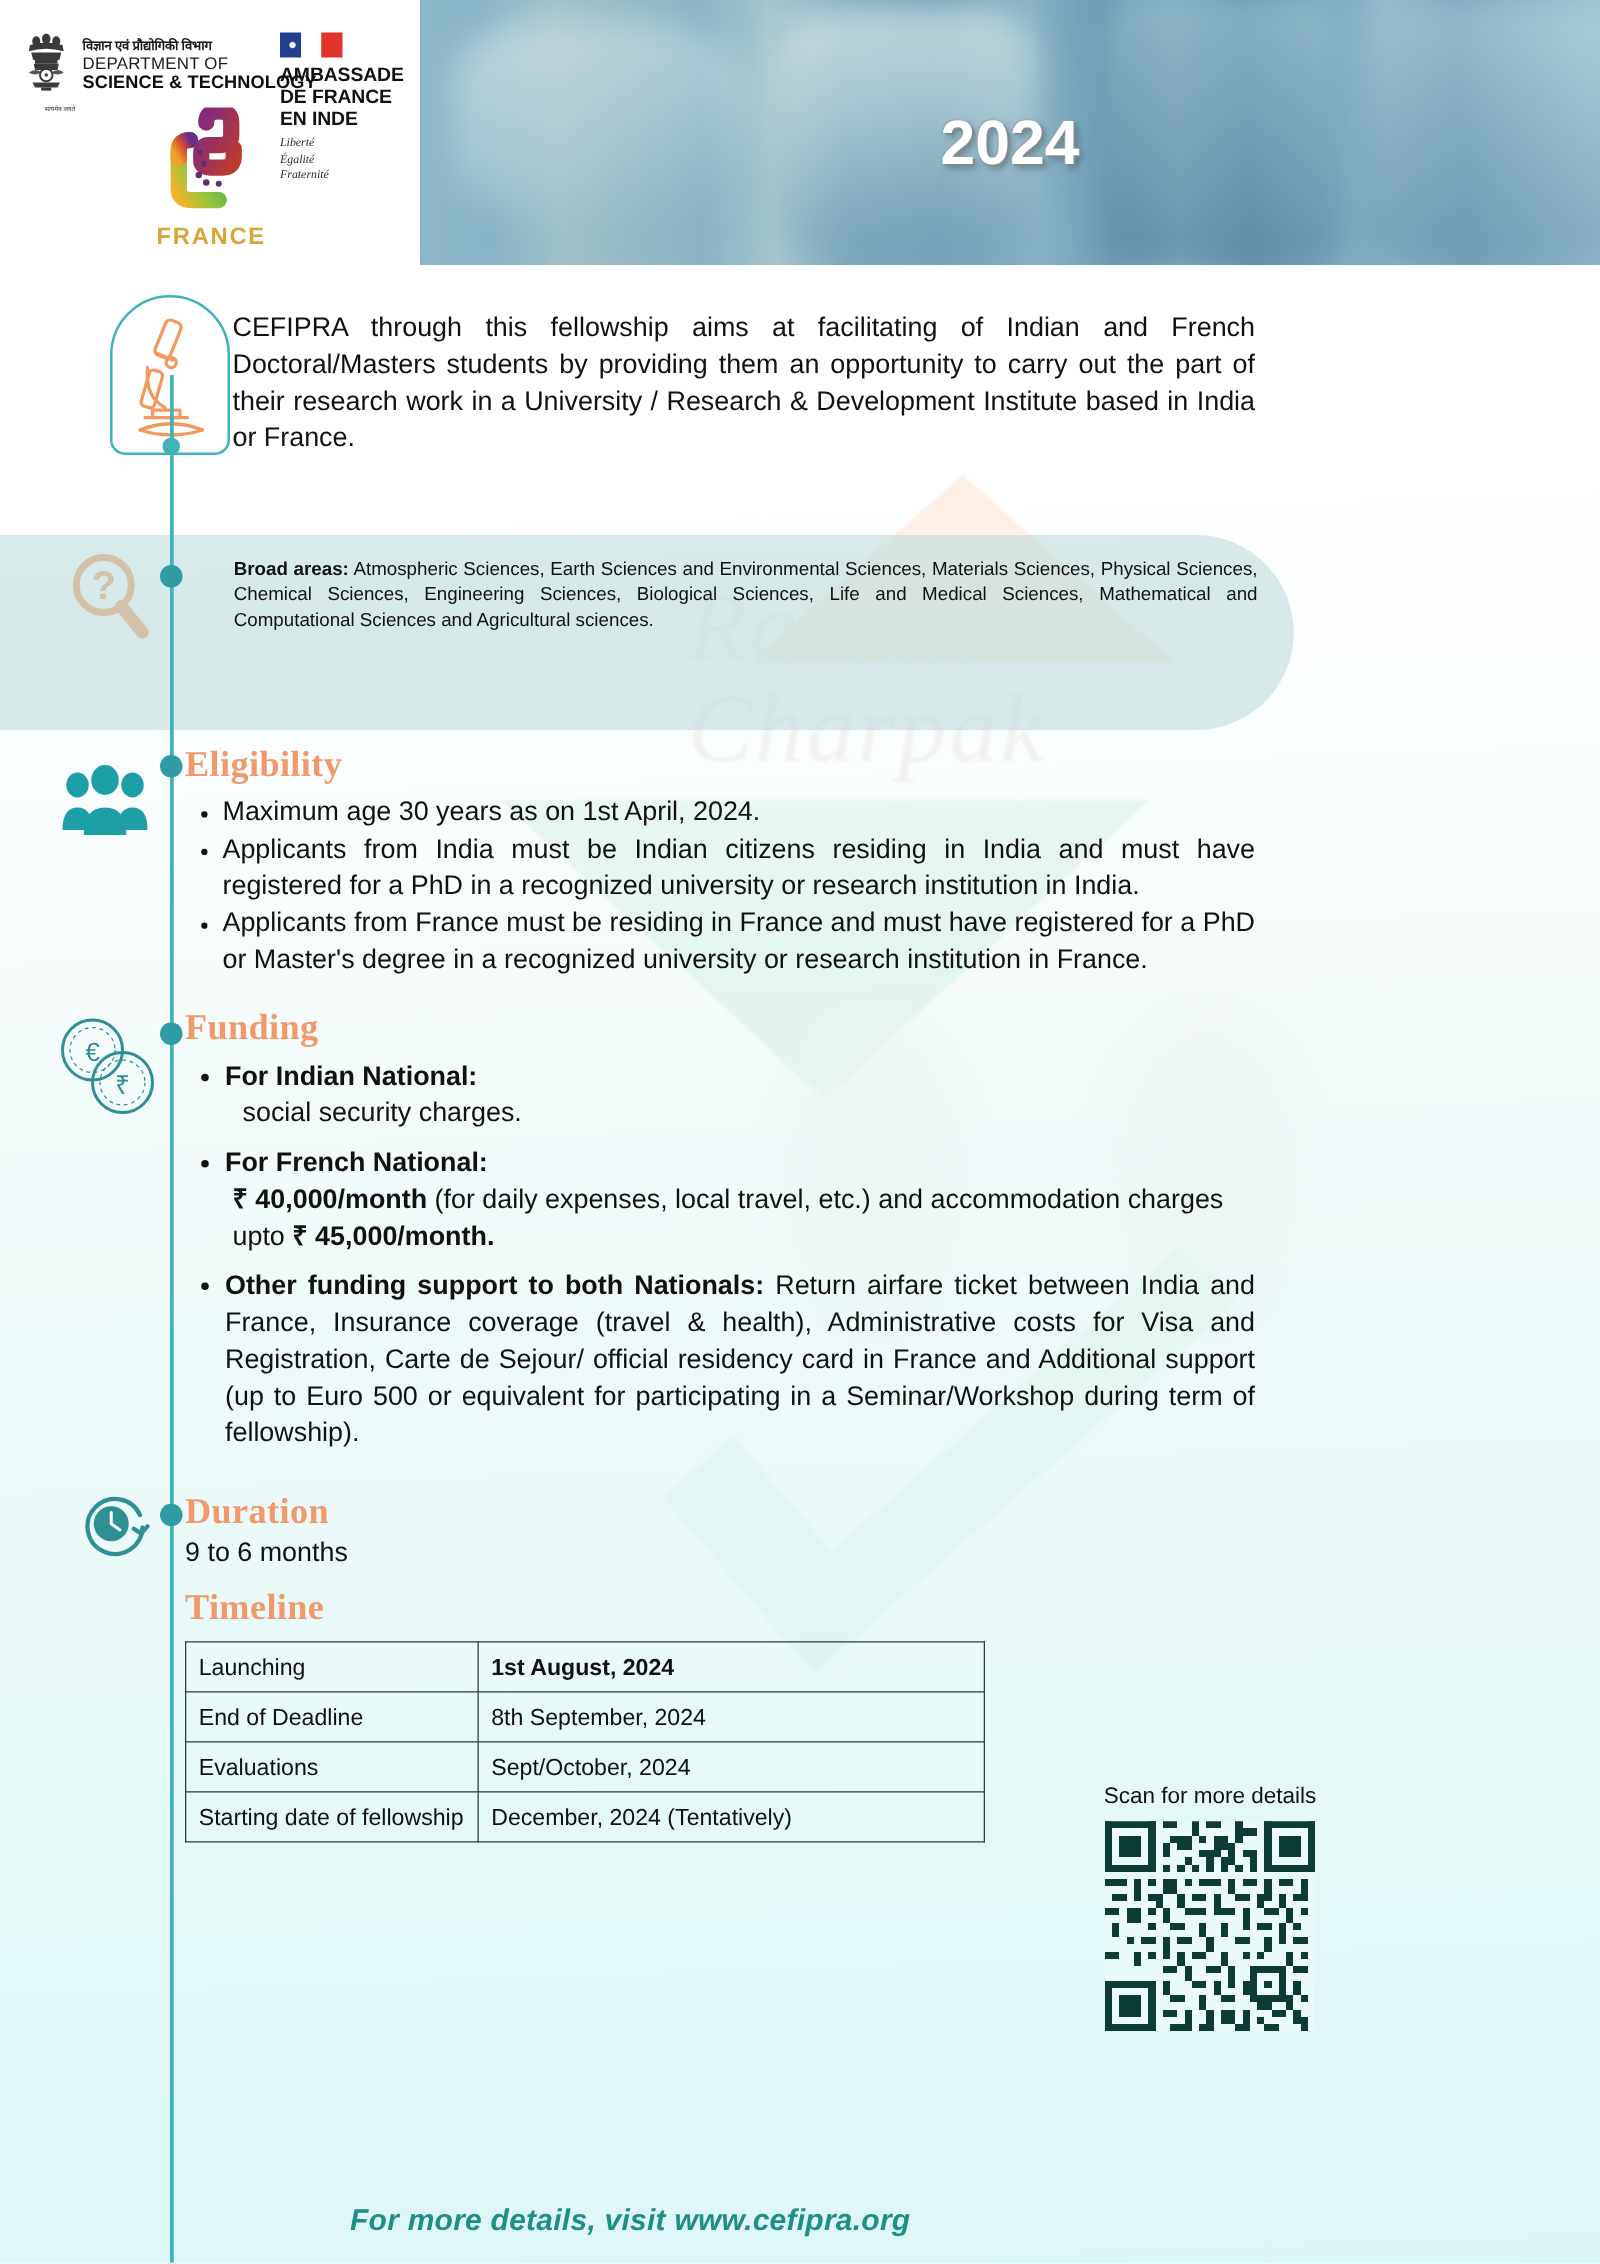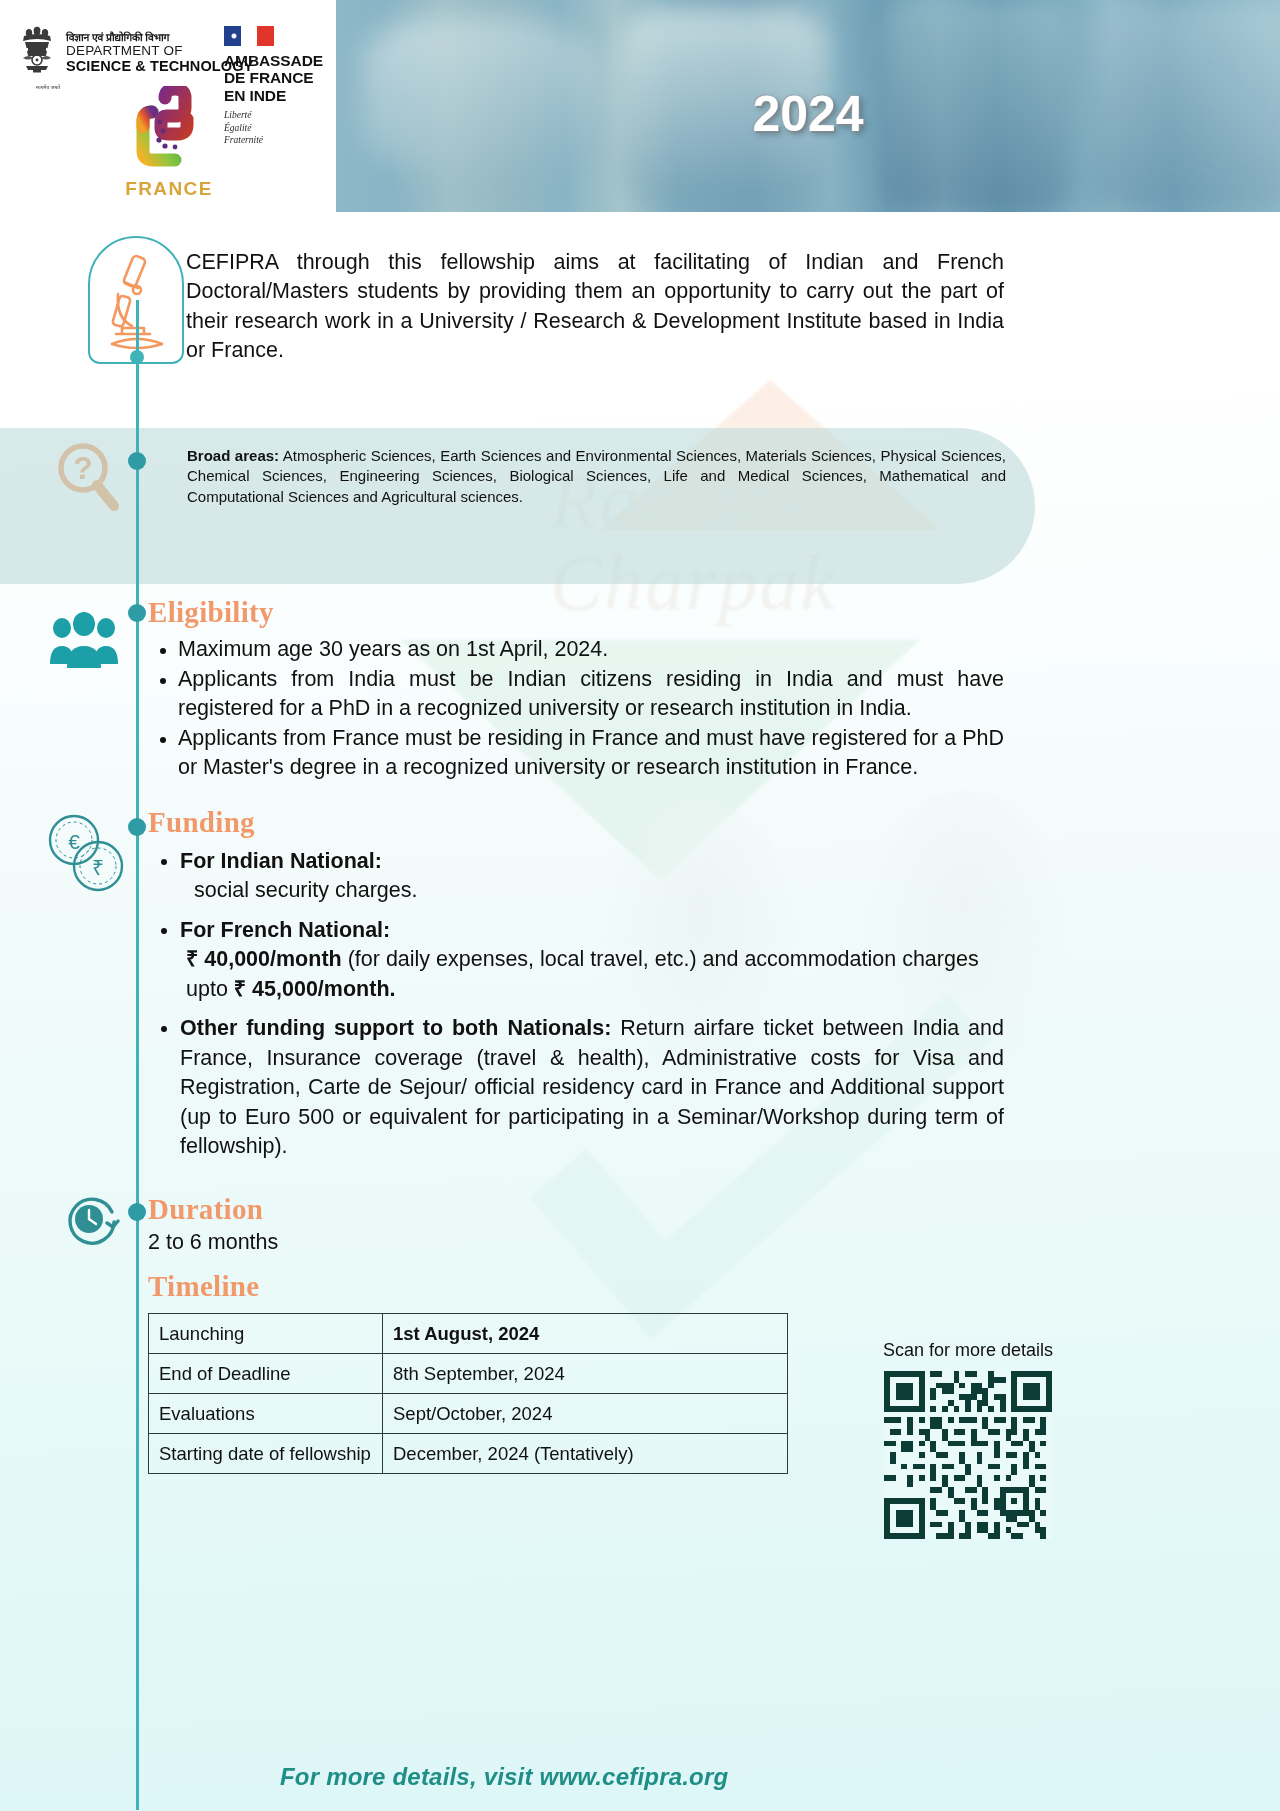"2 to 6 months" div.plain-line { text: 2 -> 9 }
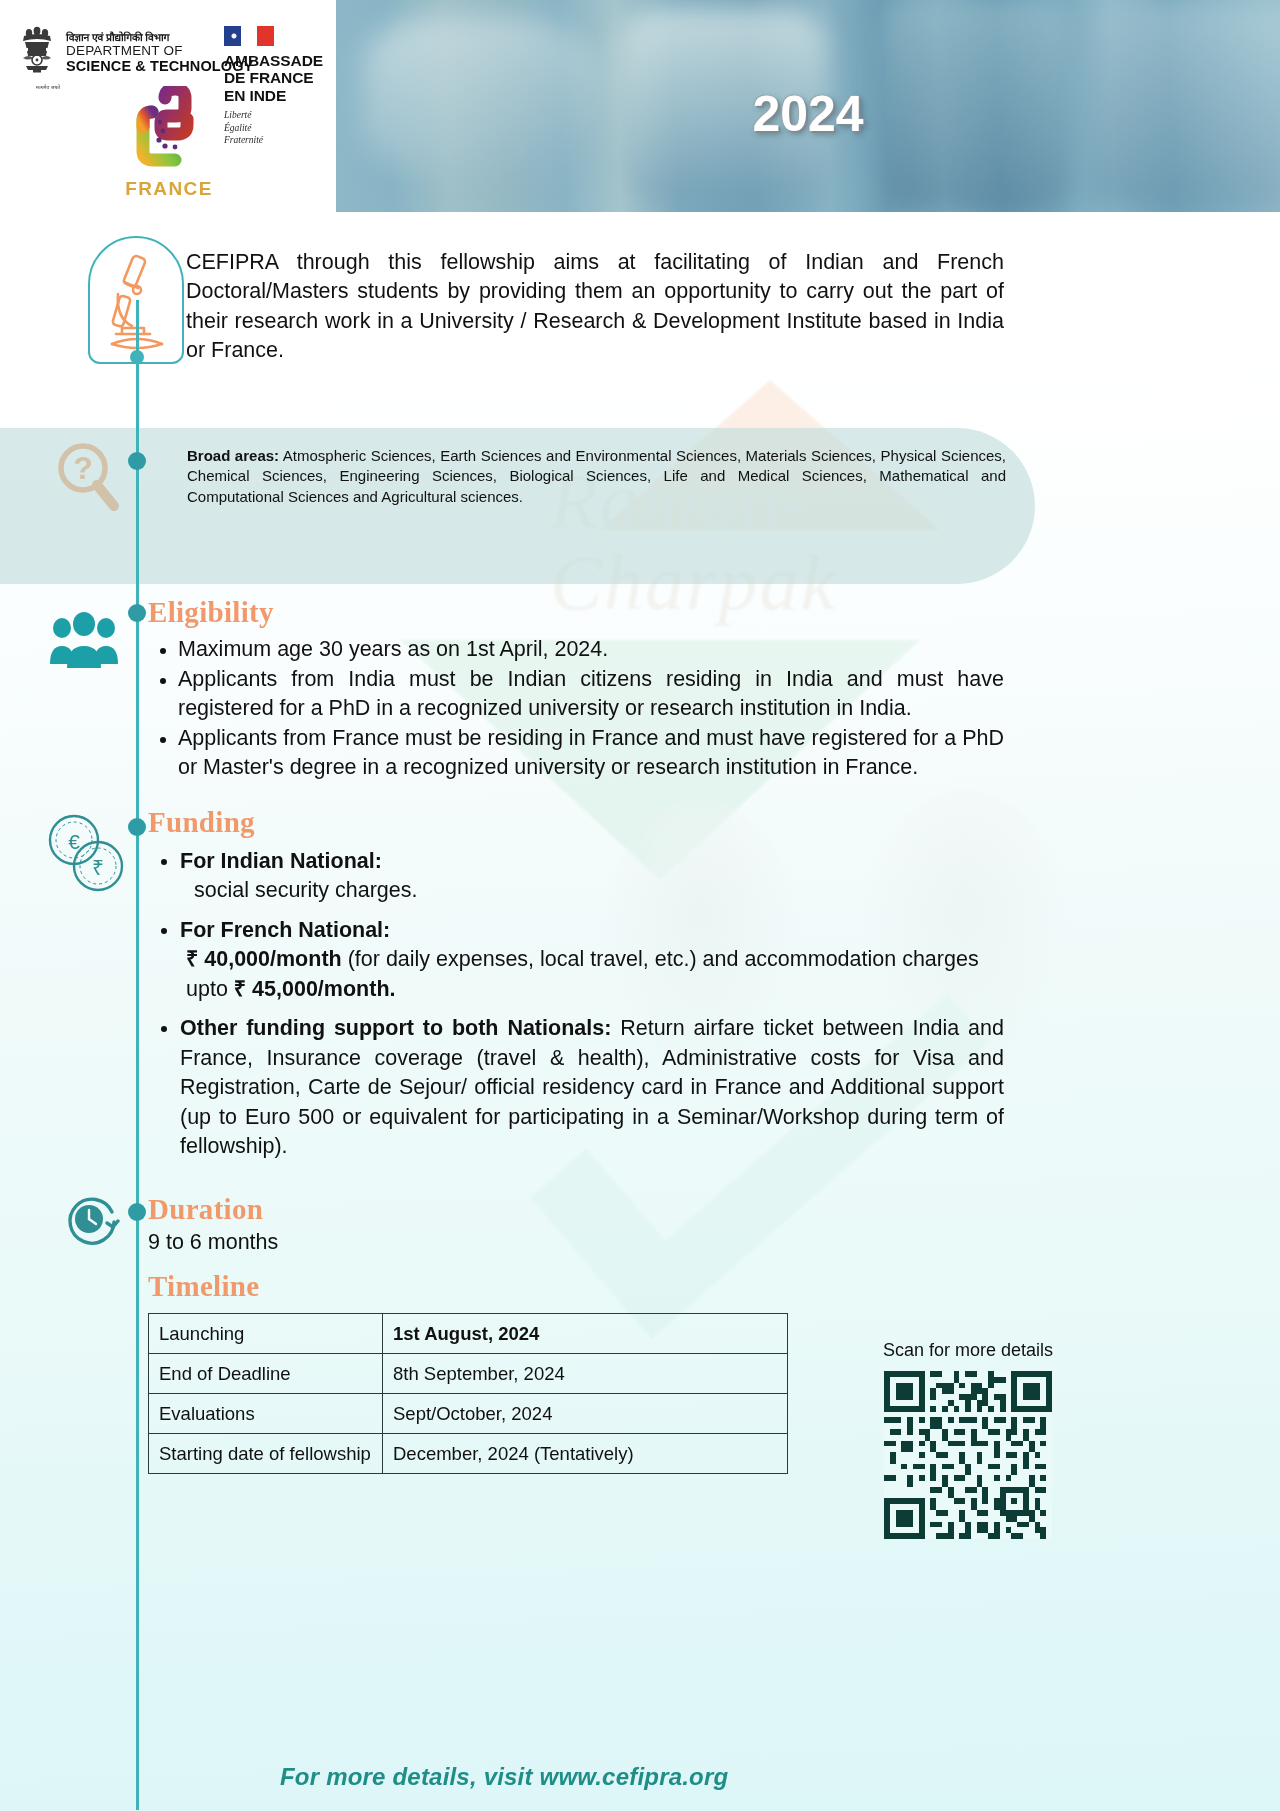"Scan for more details" .qr-block { top: 1340px -> 1426px }
